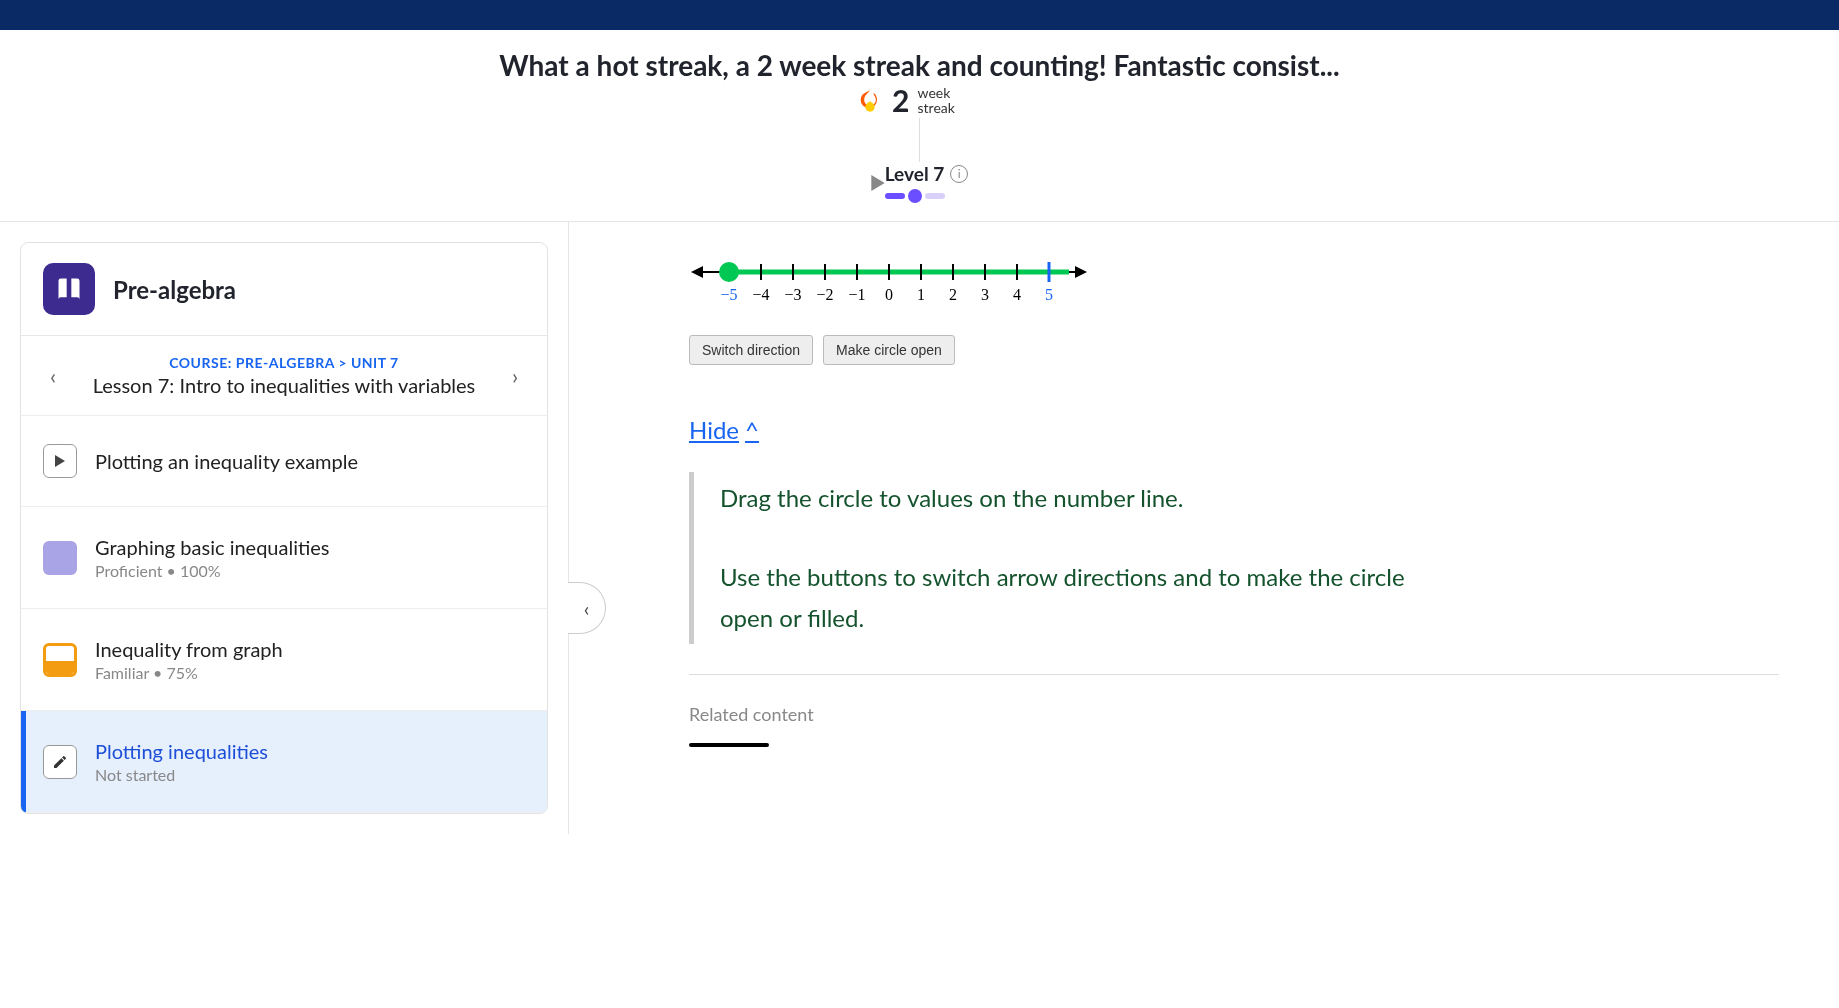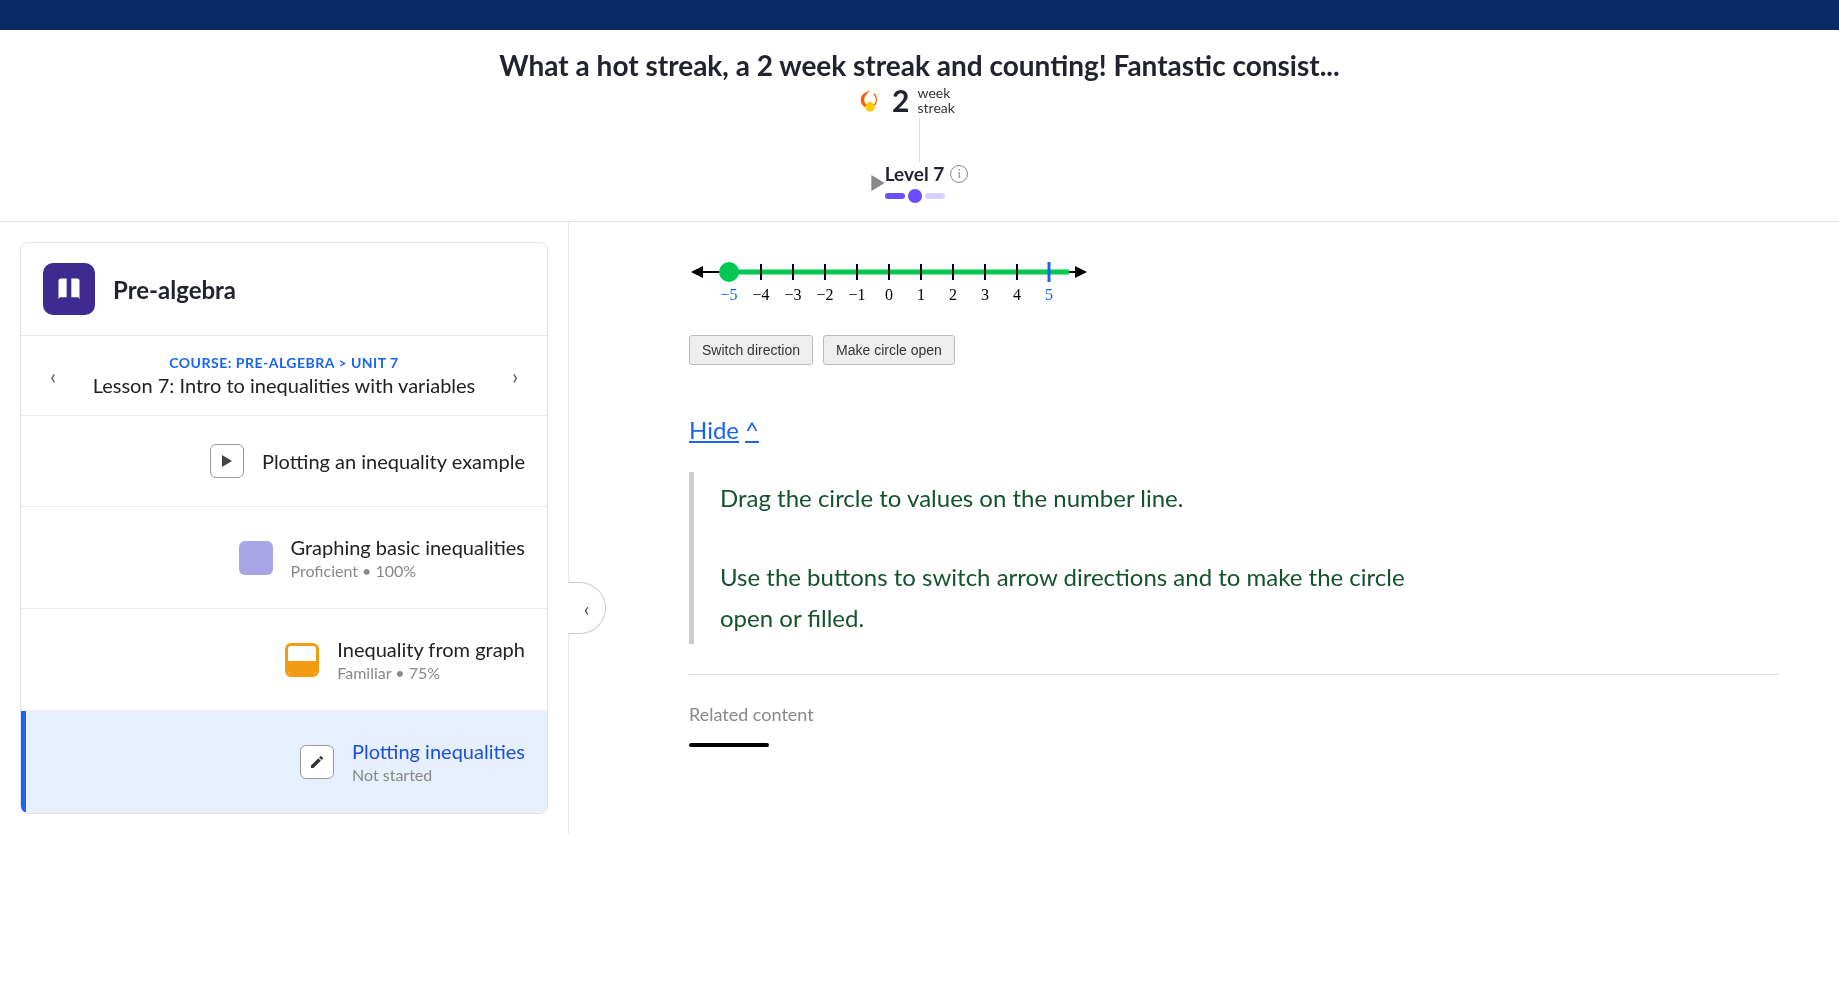"Plotting an inequality example" .lesson-item { justify-content: flex-end -> none }
